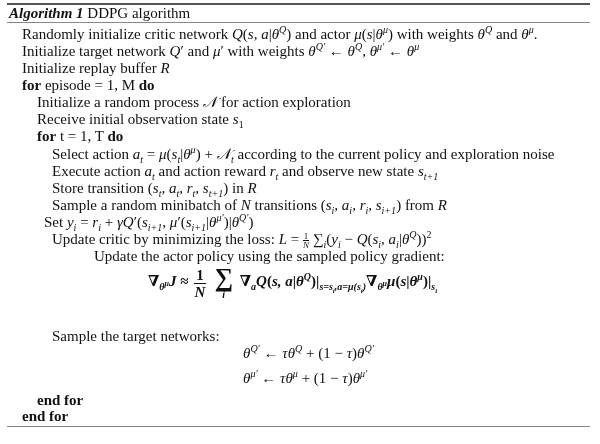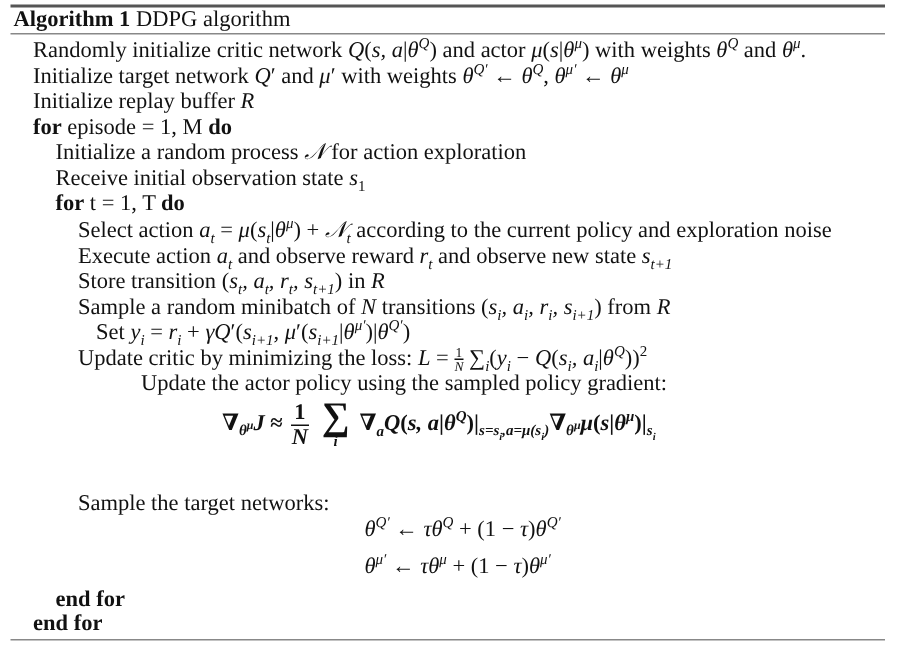"Algorithm 1" .caption b { font-style: none -> italic }
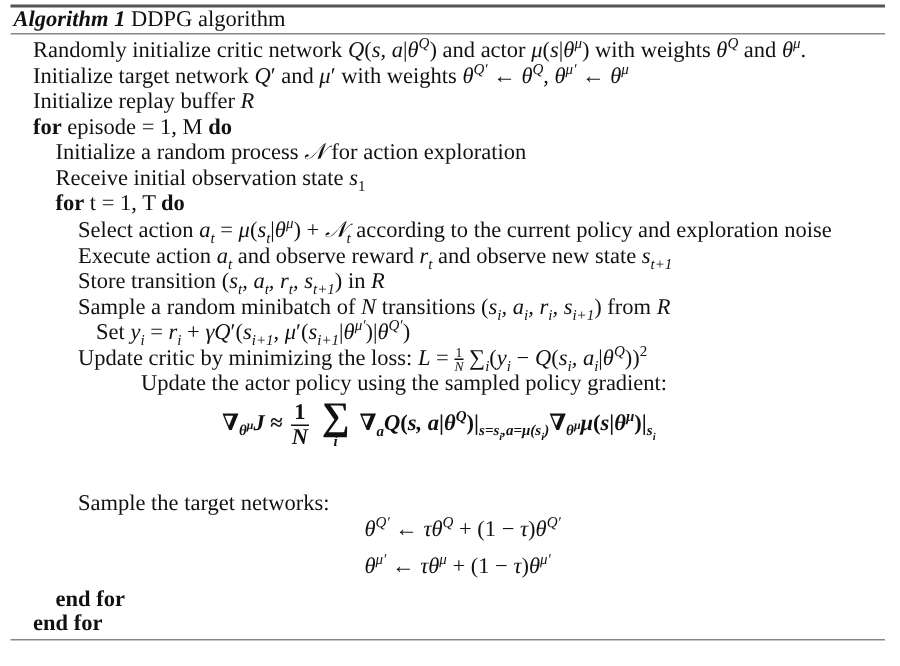"and observe reward" span { text: observe -> action }
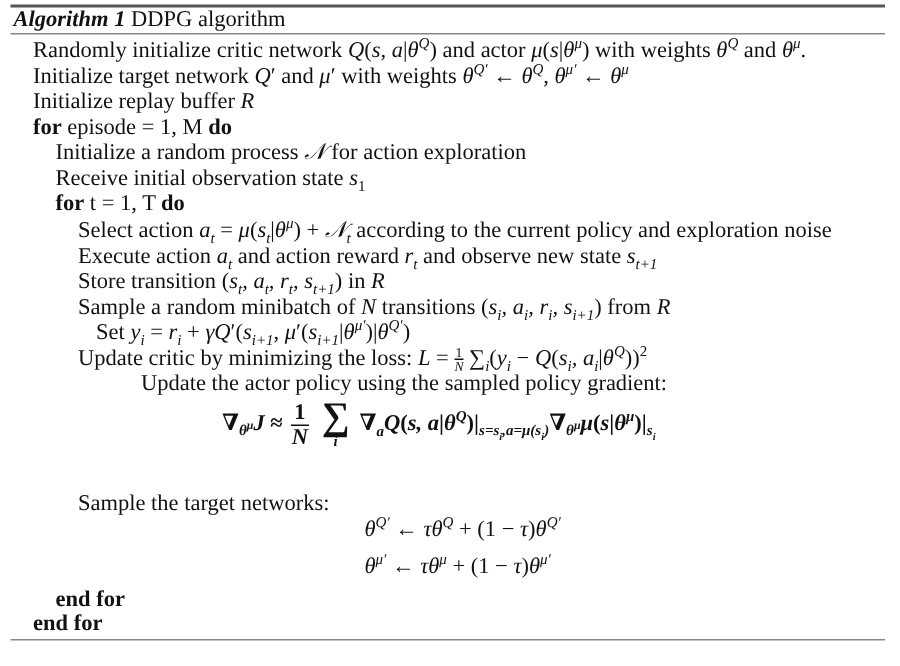"Set yi = ri +" div.line { left: 64px -> 44px }
